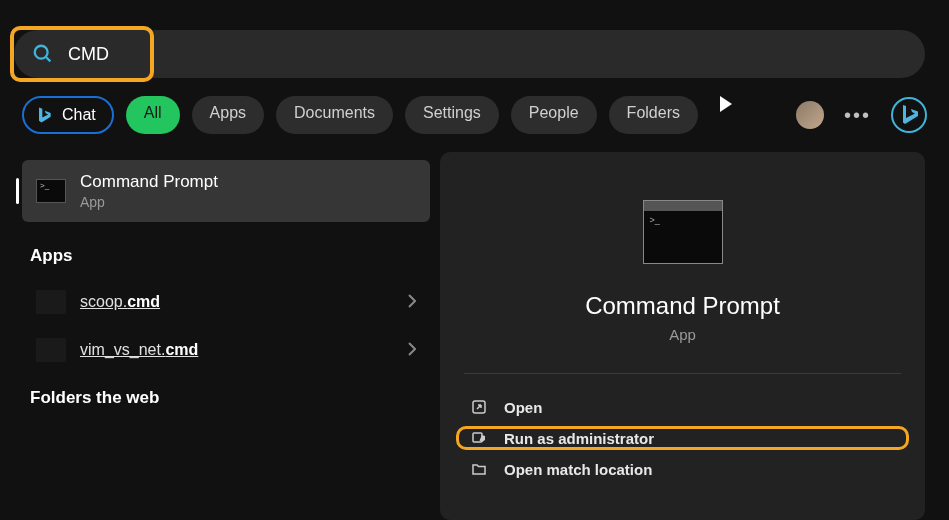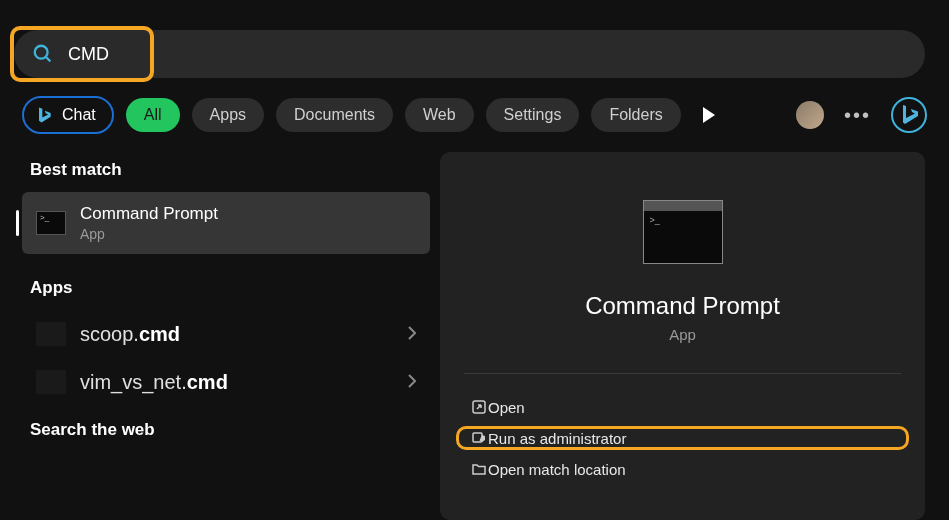"Chat" .tabs-row { align-items: center -> none }
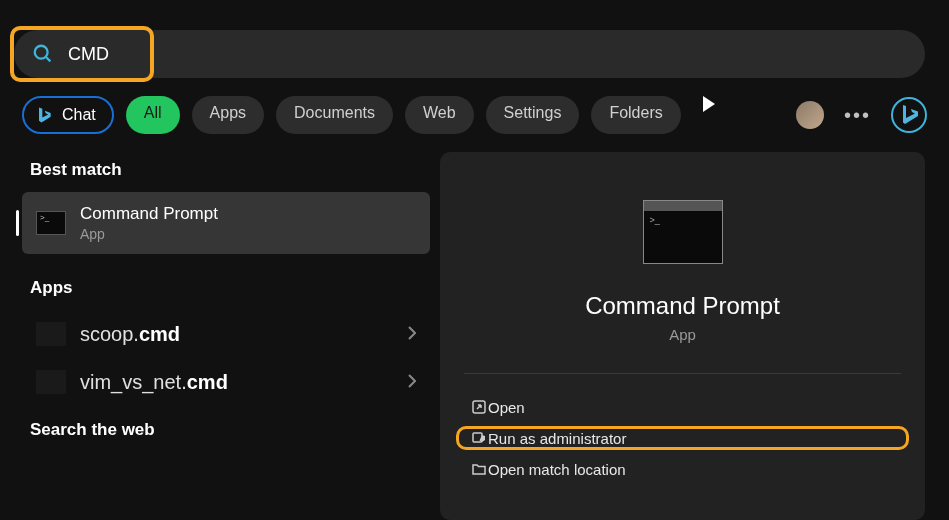"Web" div.tab-pill { html: <div>Web</div> -> none }
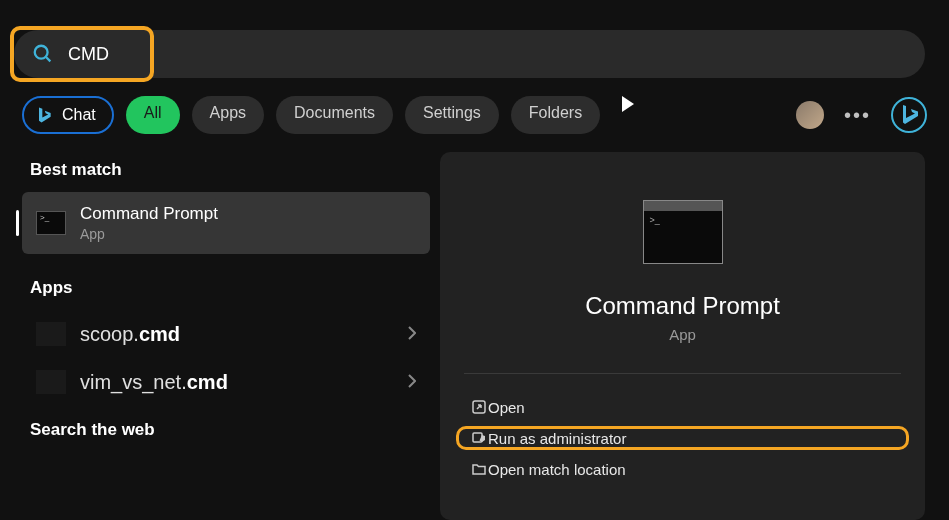"People" div.tab-pill { html: none -> <div>People</div> }
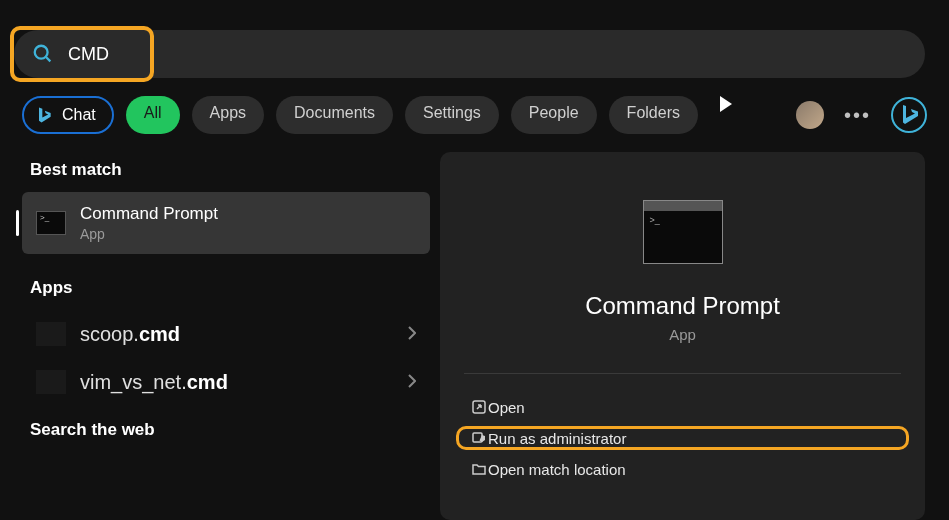"Best match" div.section-heading { html: <div>Best match</div> -> none }
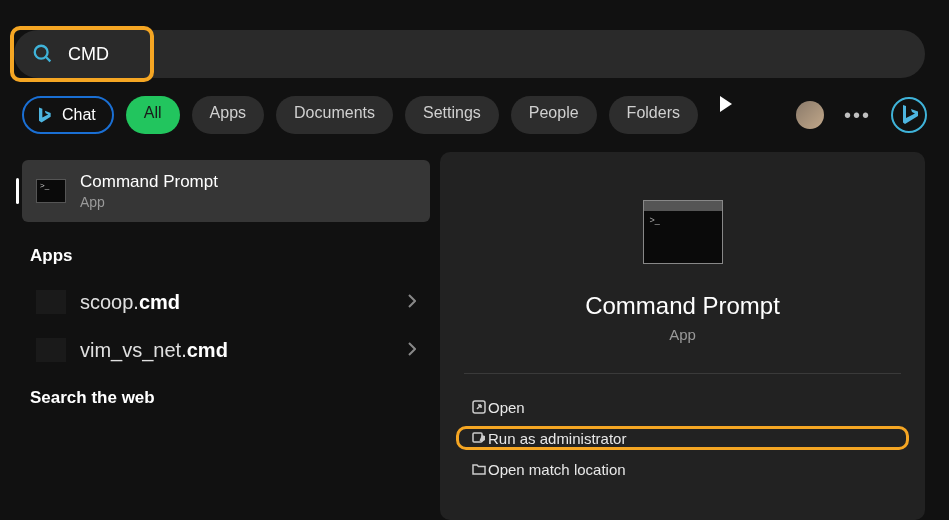"scoop.cmd" .list-label { font-size: 20px -> 16px; text-decoration: none -> underline }
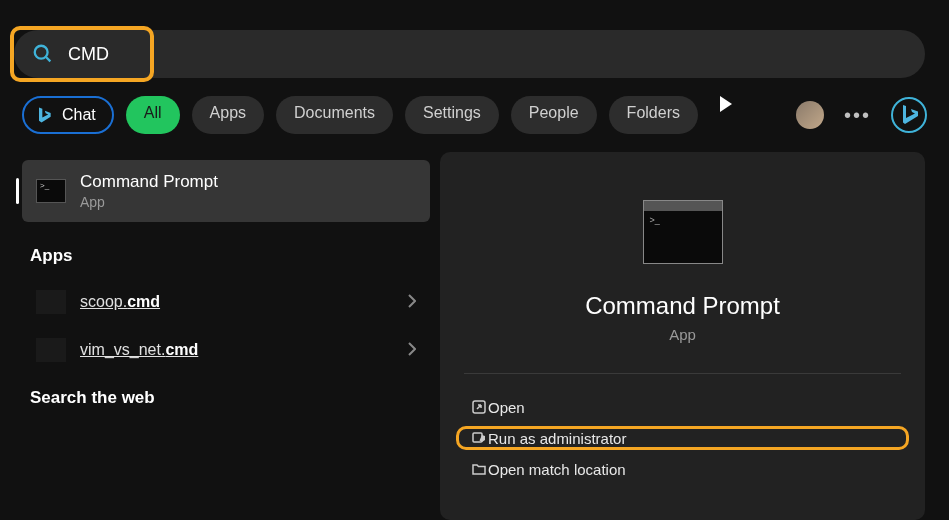"Search the web" div.section-heading { text: Search -> Folders }
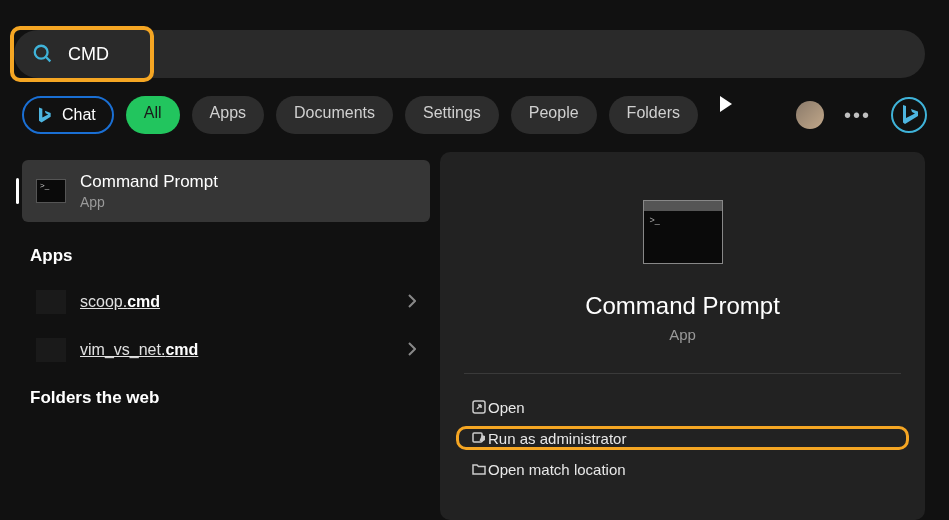"Open" .action-item { font-weight: none -> bold; gap: 0 -> 16px }
